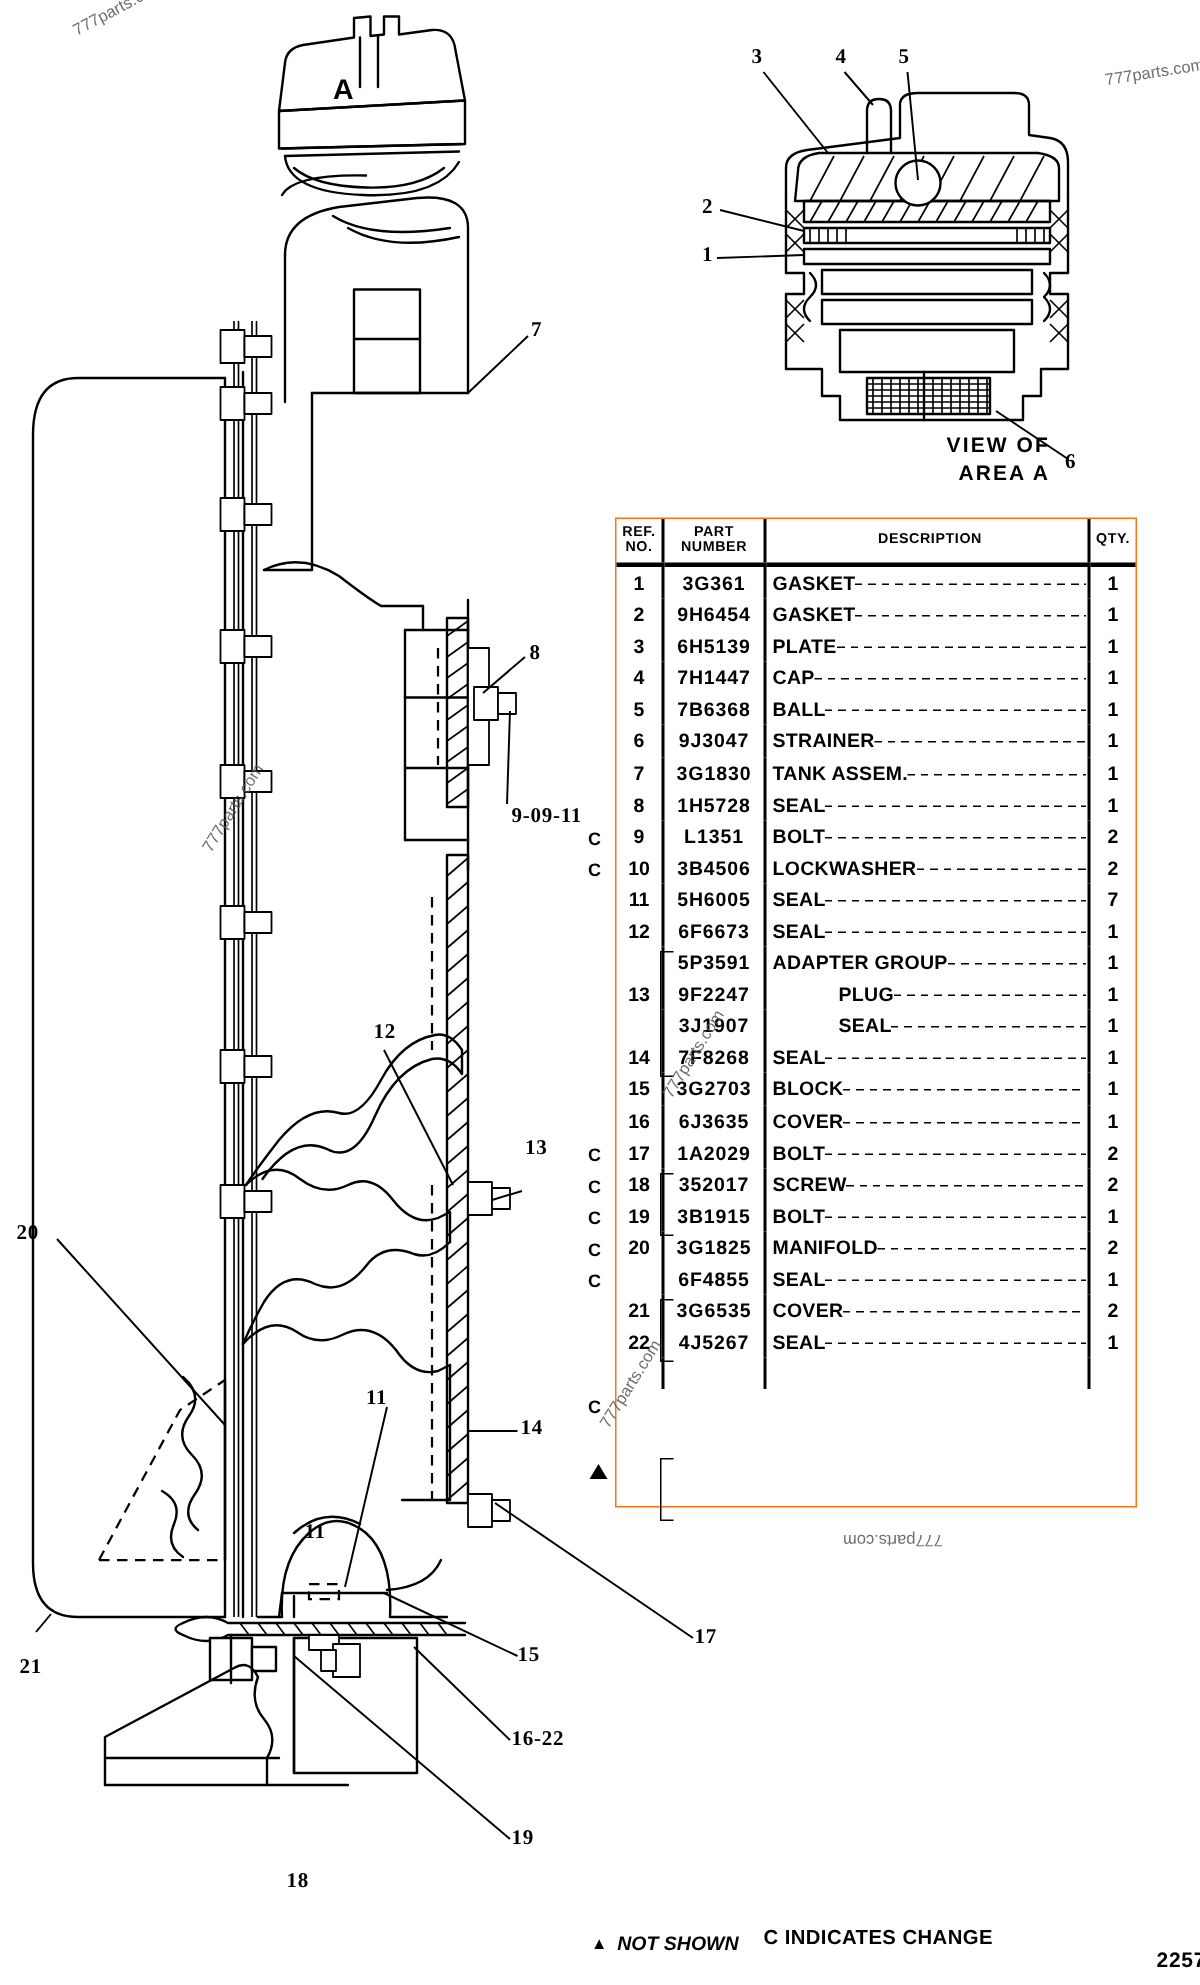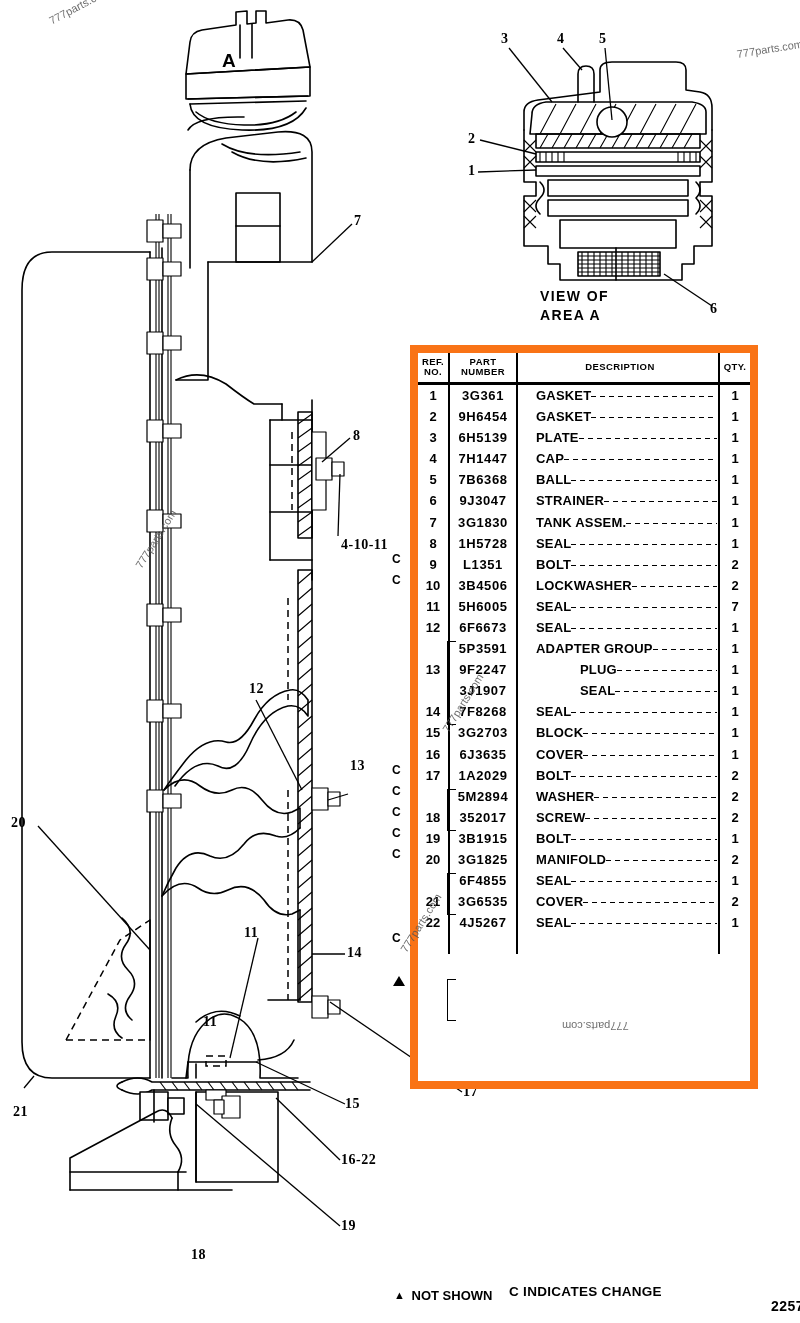"VIEW OF" .viewlbl { text-align: left -> right }
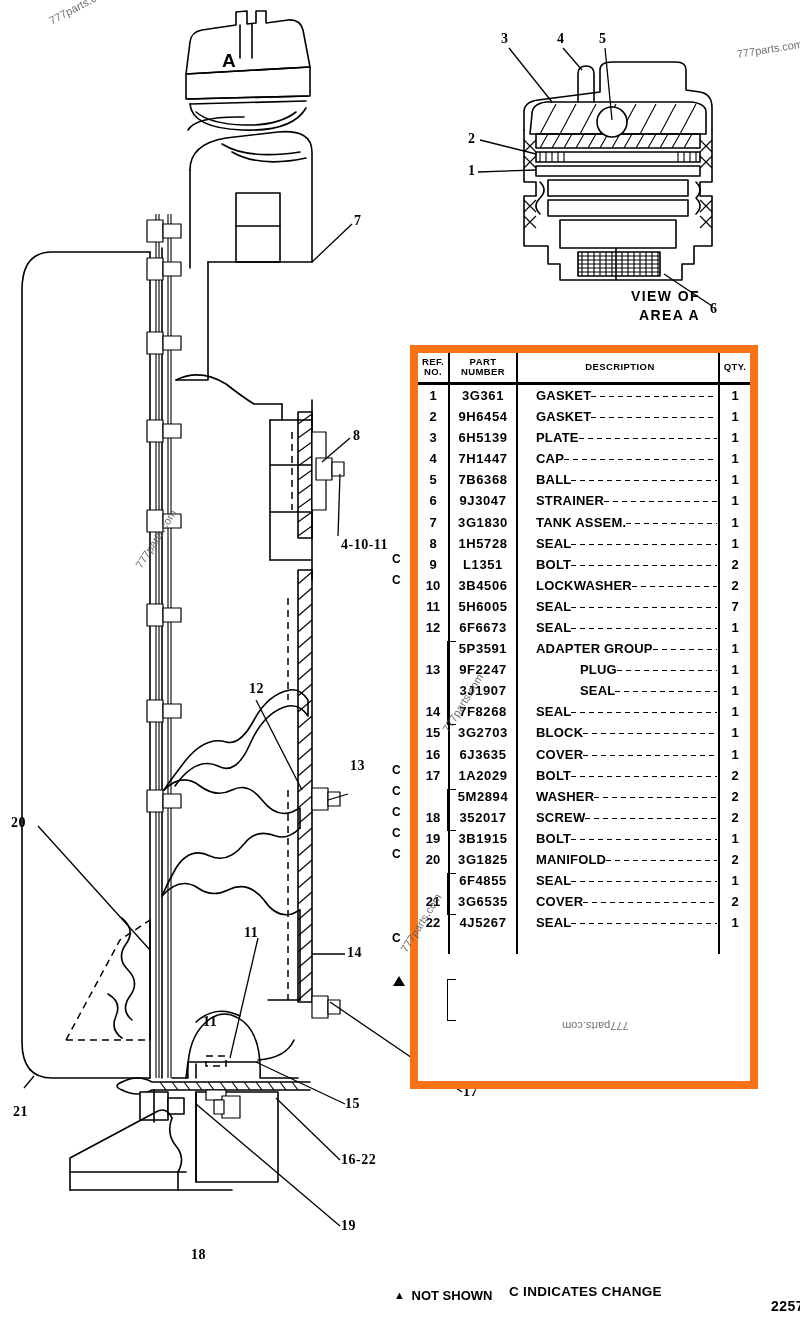"REF." .tbl-wrap { border: 8px solid #f97316 -> 1px solid #f97316; height: 744px -> 660px }
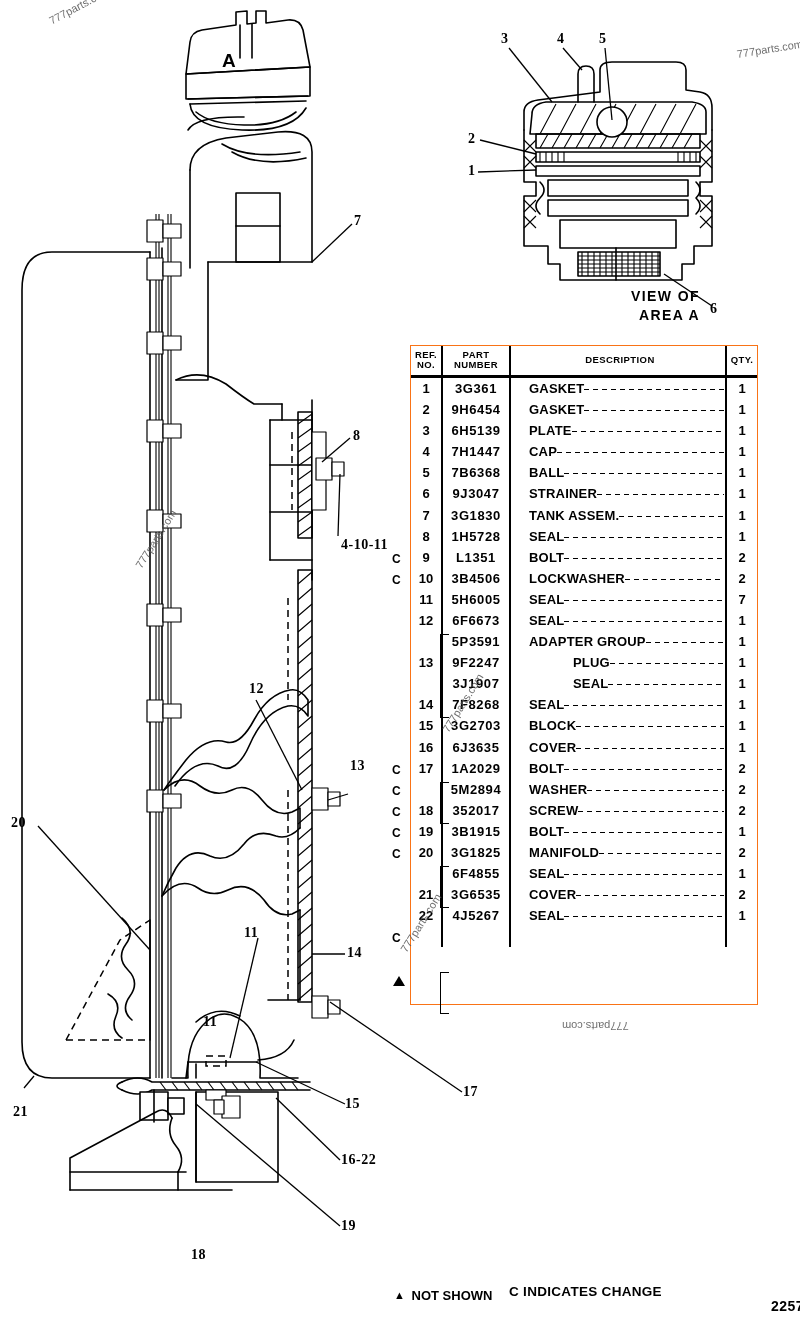"GASKET" .dtext { margin-left: 14px -> none }
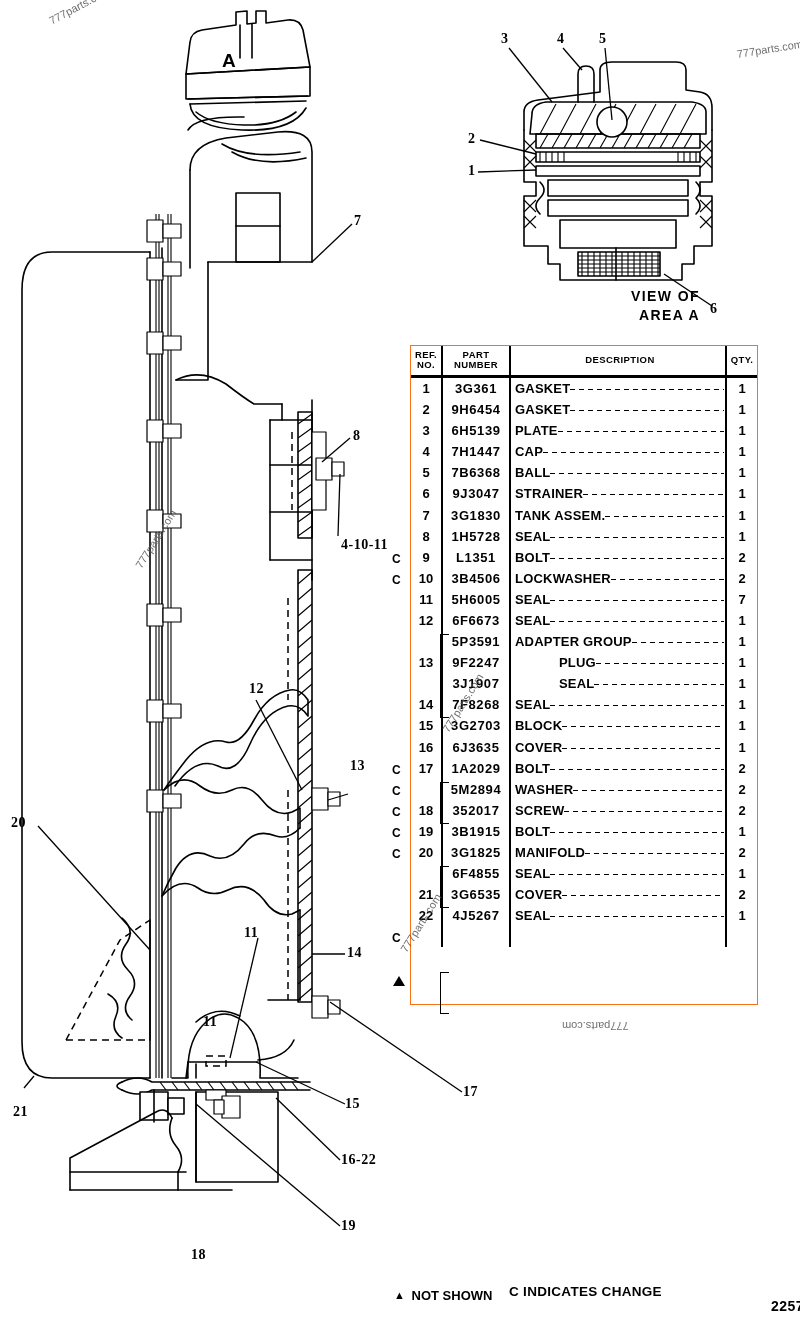"4-10-11" div.lbl { text: 4-10-11 -> 9-09-11 }
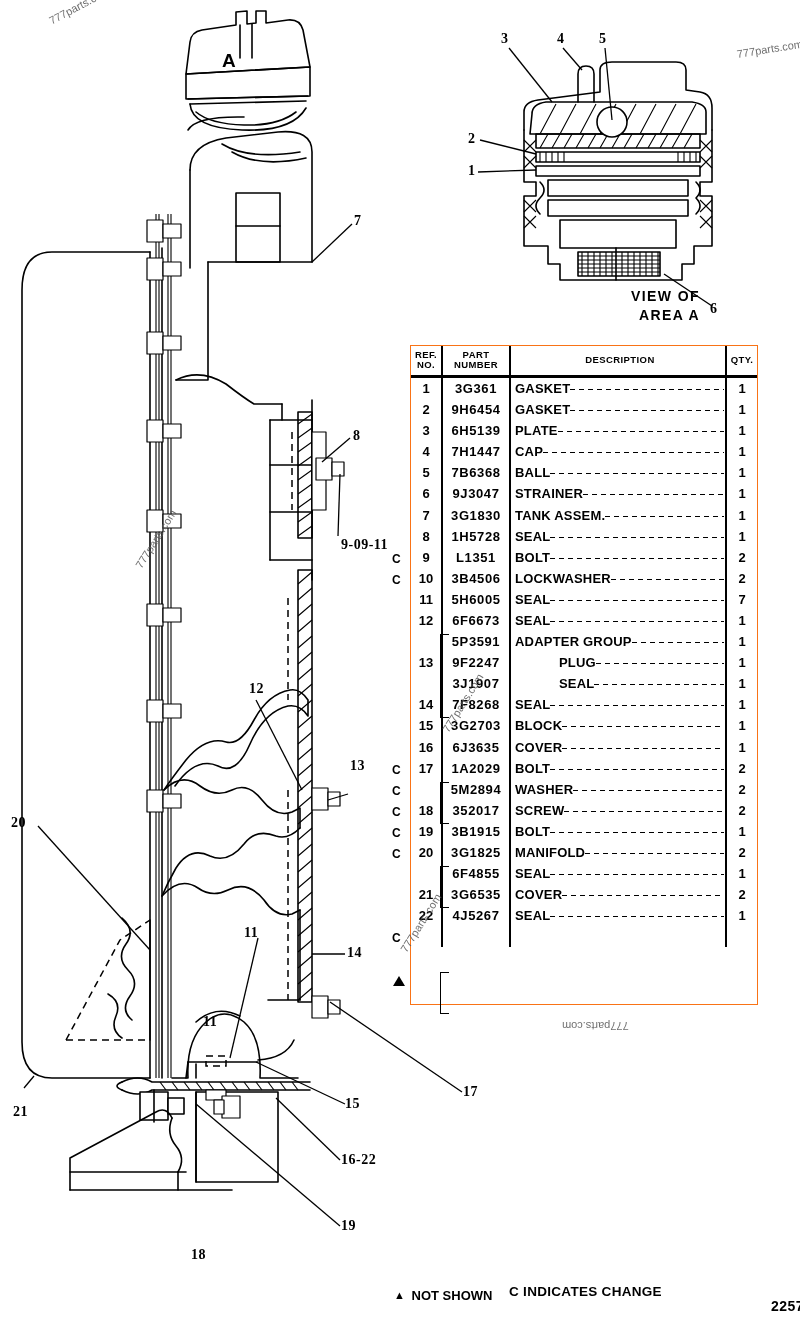"5M2894" tr { html: <tr> <td></td> <td>5M2894</td> <td> <div> <span>WASHER</span> <span></span> </div> </td> <td>2</td> </tr> -> none }
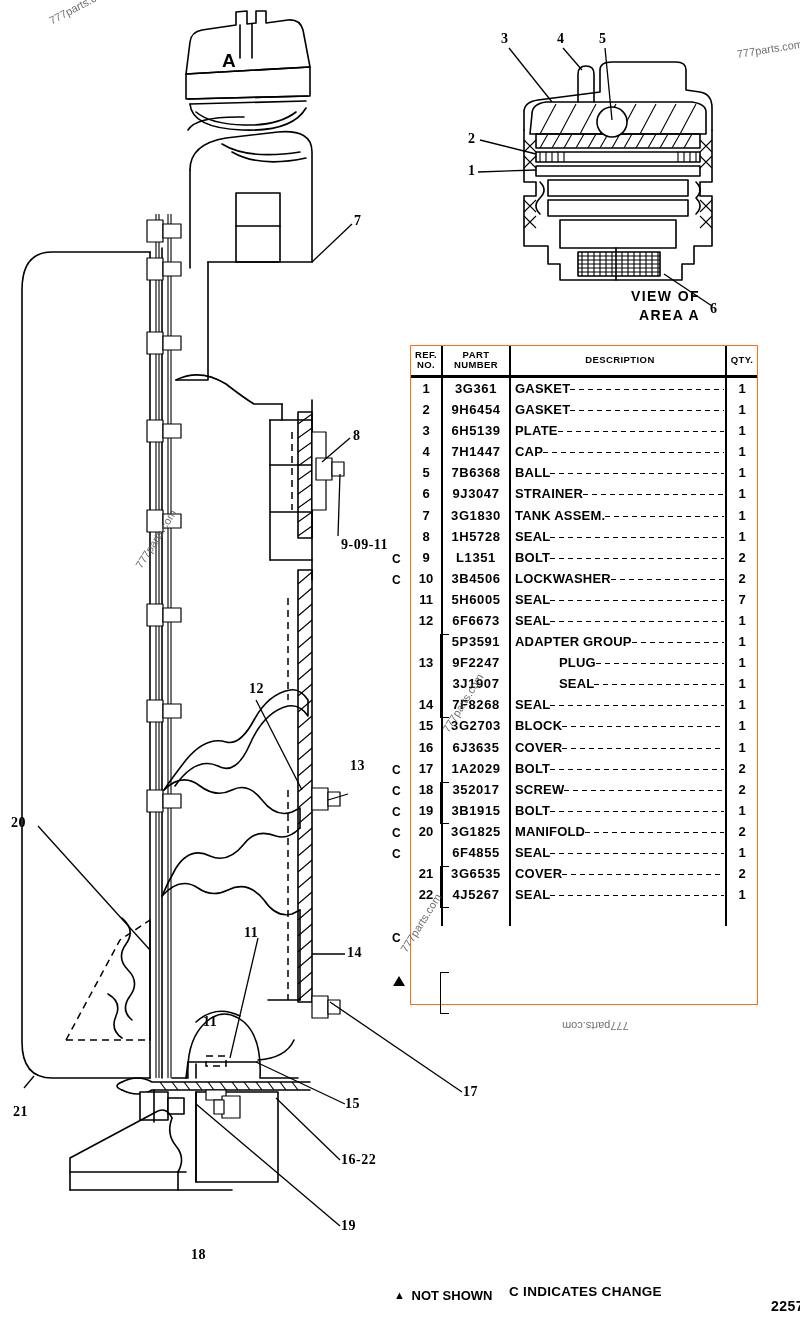"NOT SHOWN" span { font-style: none -> italic }
